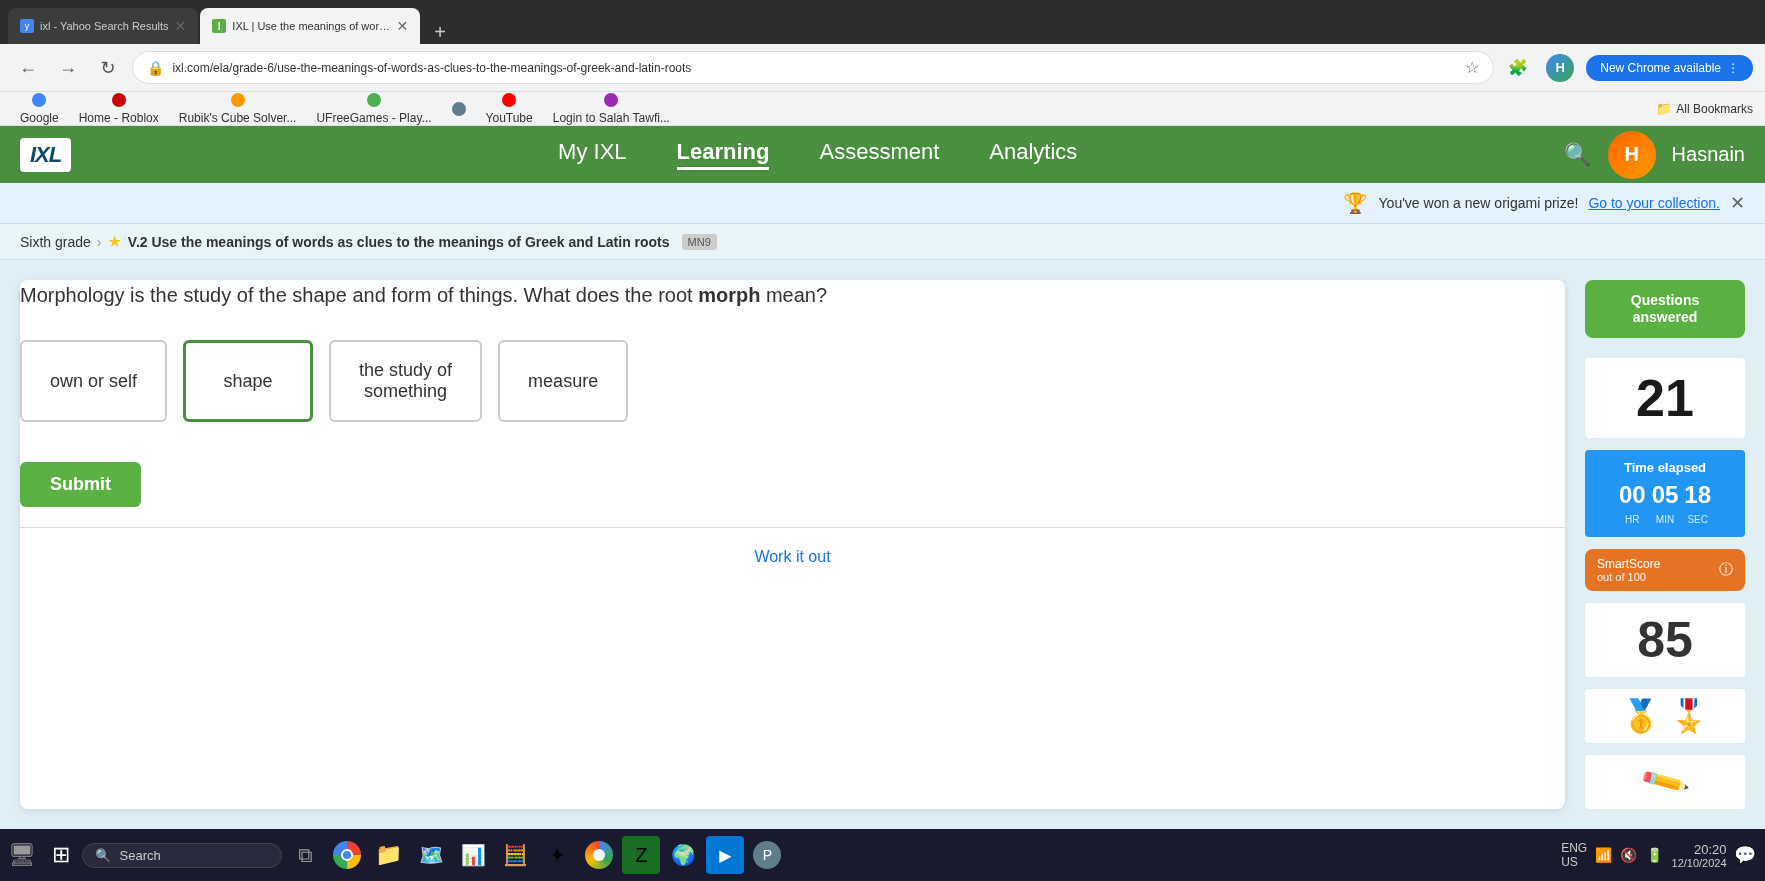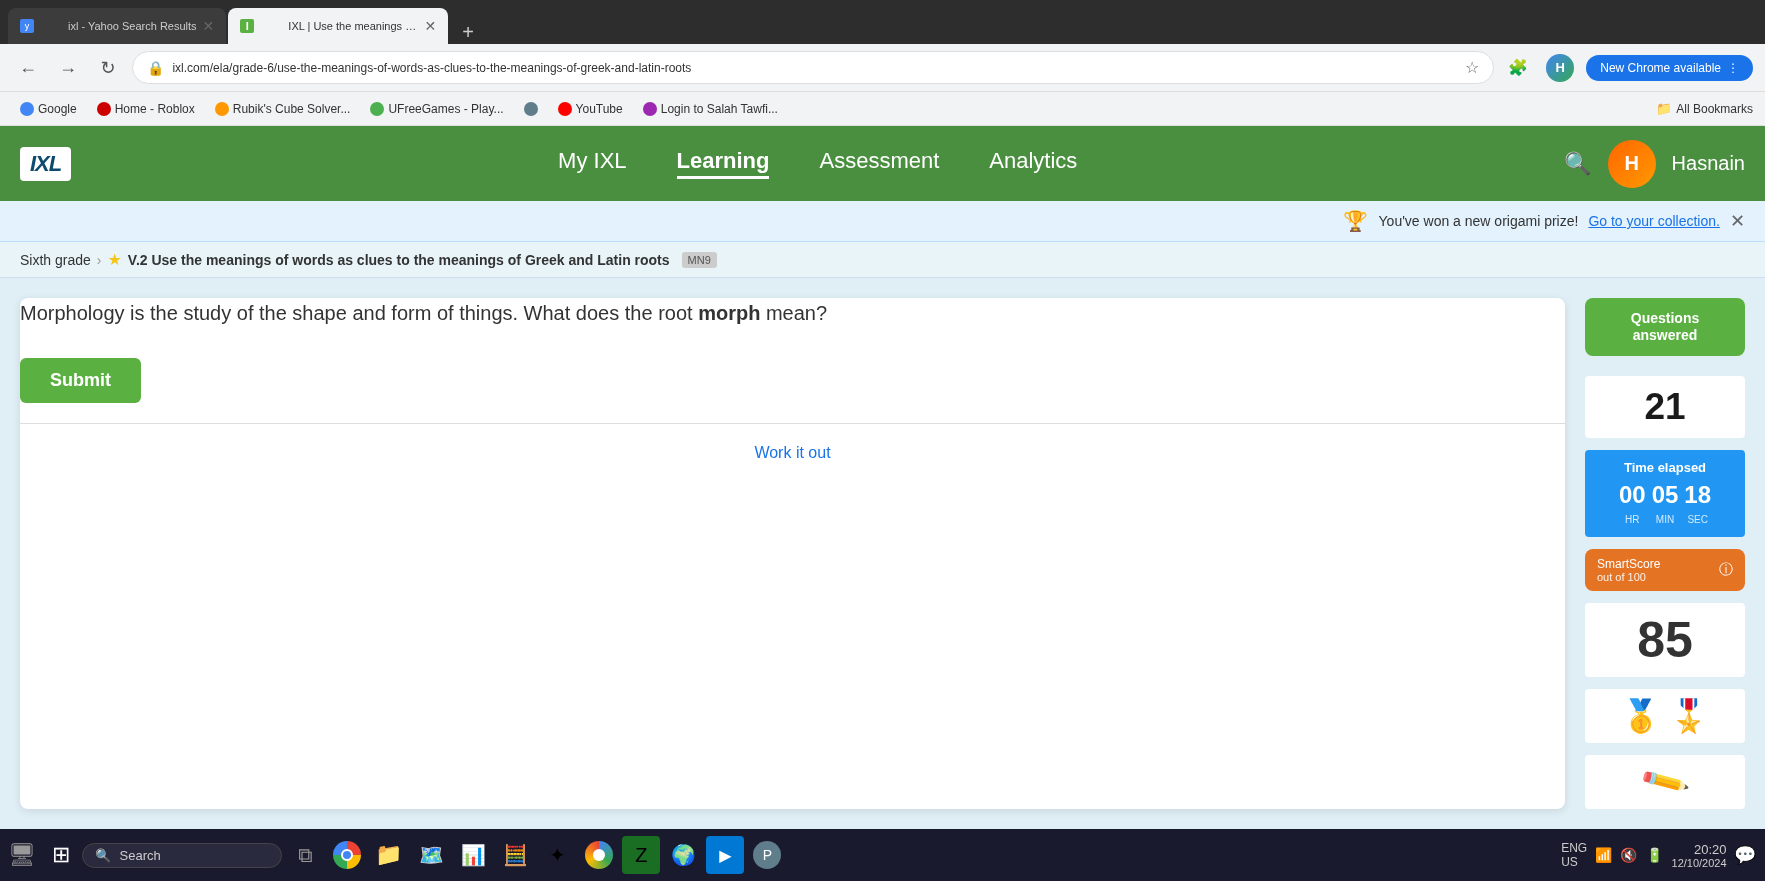"ixl - Yahoo Search Results" .tab-title { margin-left: 28px -> none }
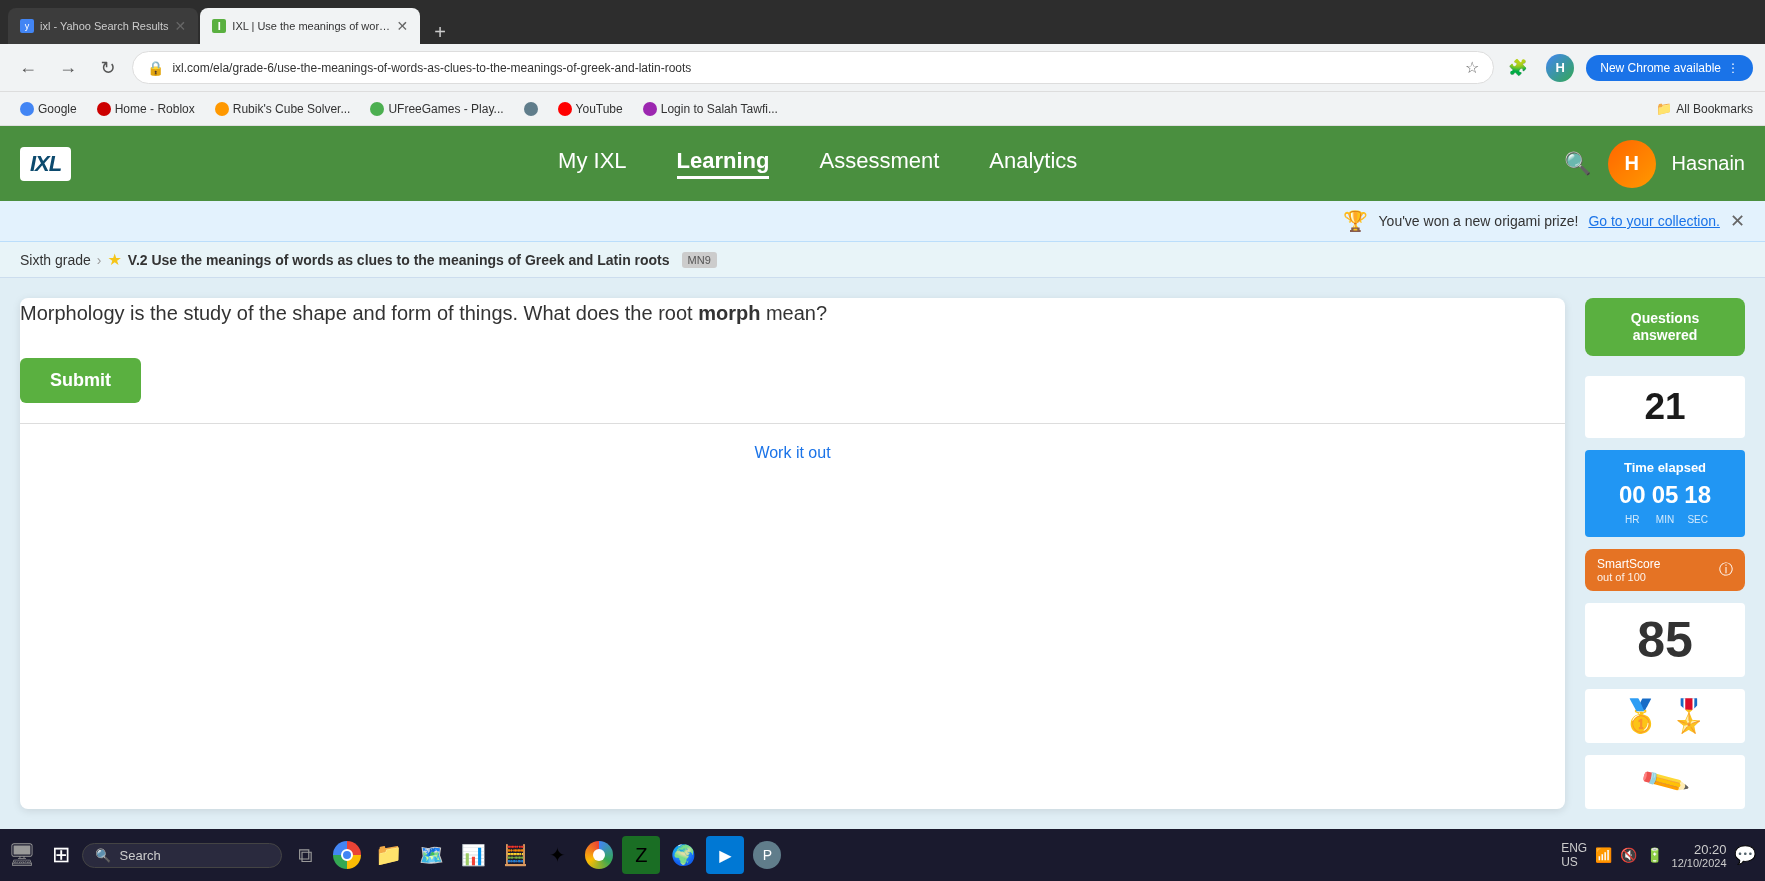"Google" .bookmark-item { flex-direction: none -> column }
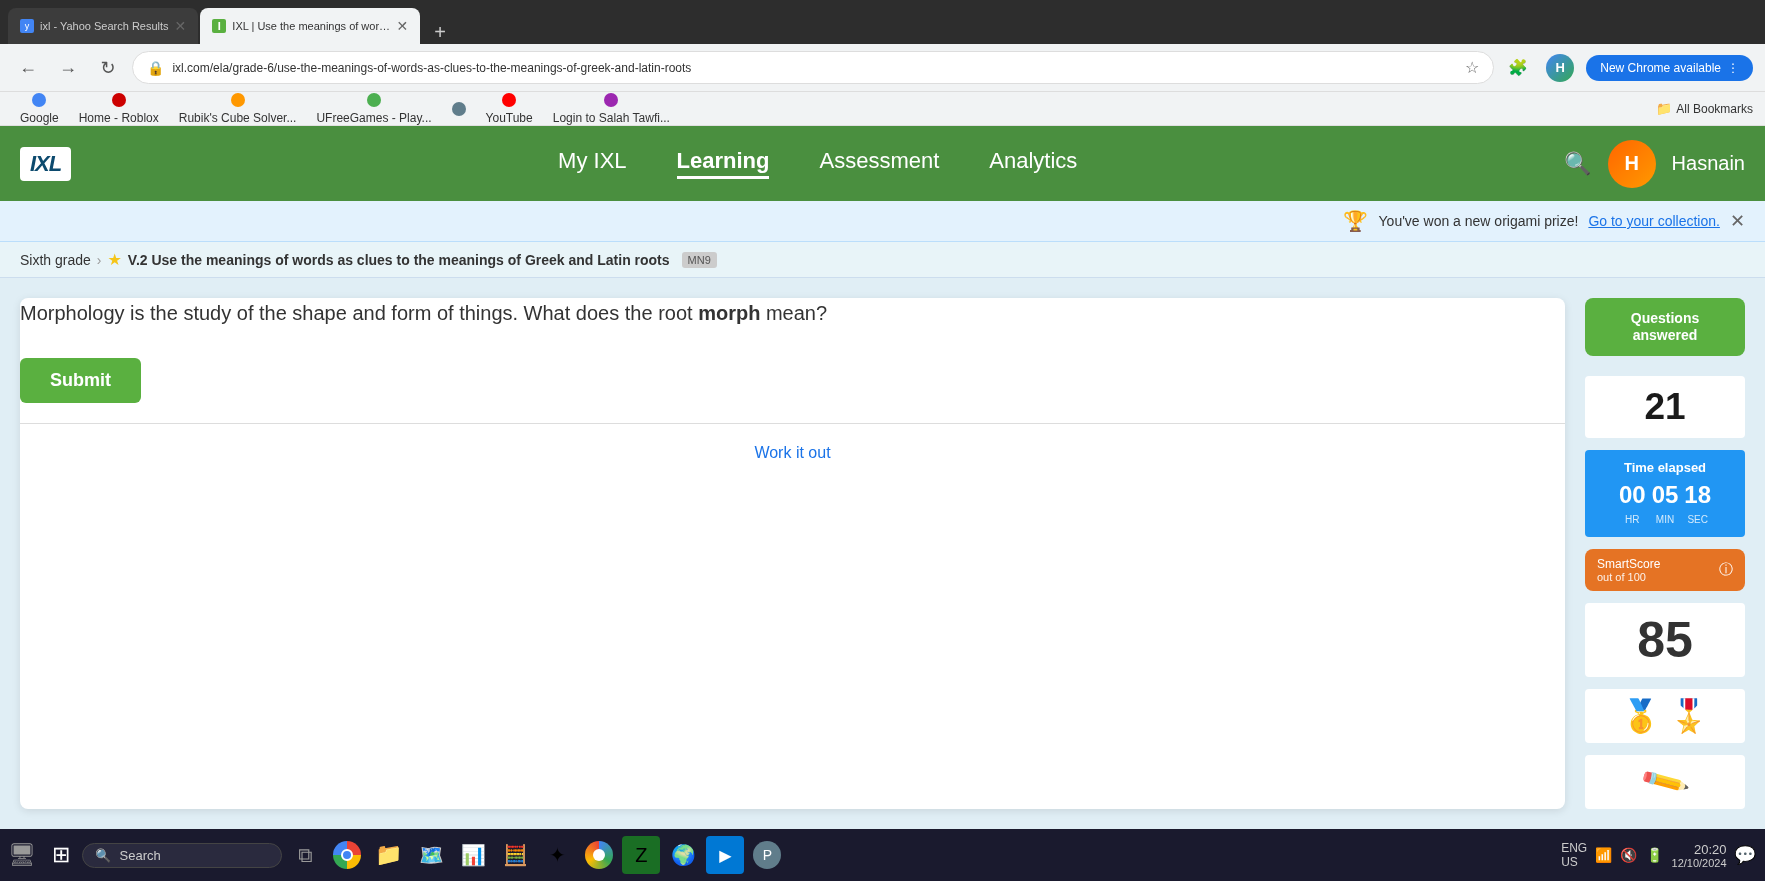"own or self" div.answer-options { html: none -> <div> <button>own or self</button> <button>shape</button> <button>the study of<br>something</button> <button>measure</button> </div> }
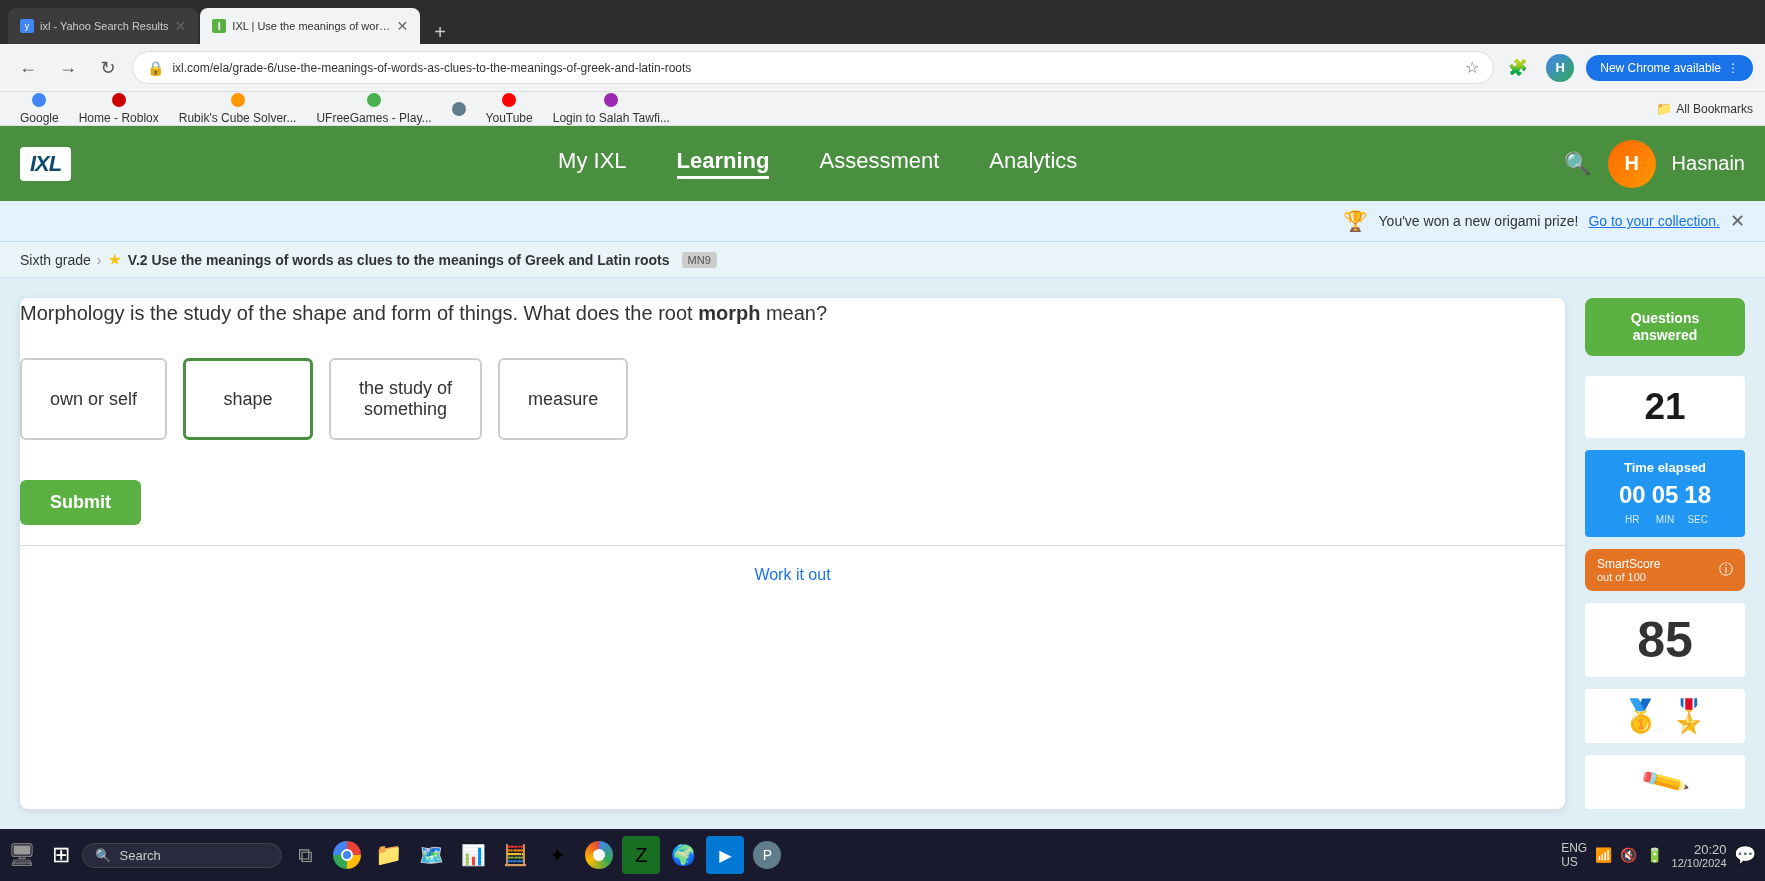"21" .qa-number { font-size: 37px -> 52px }
